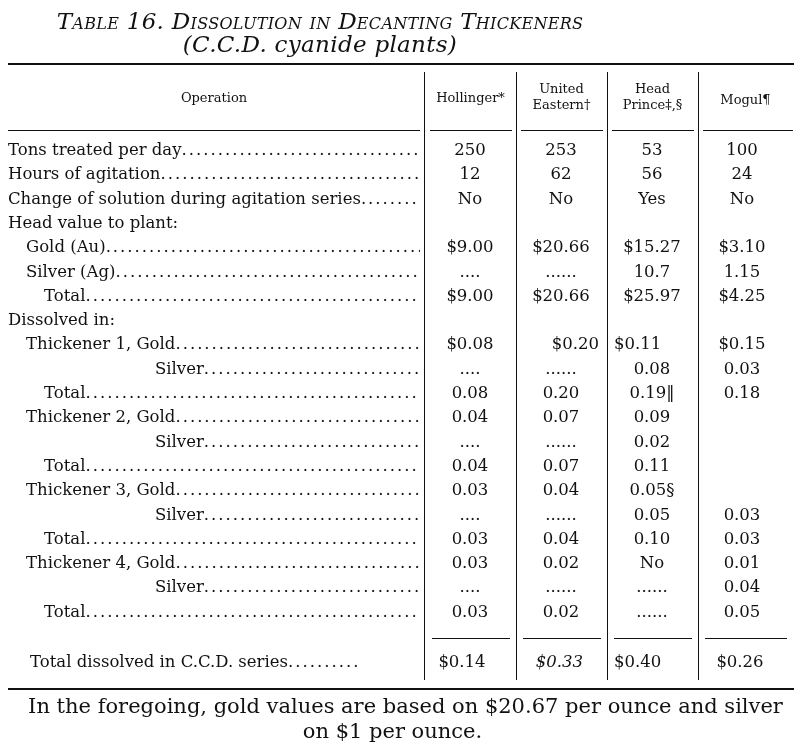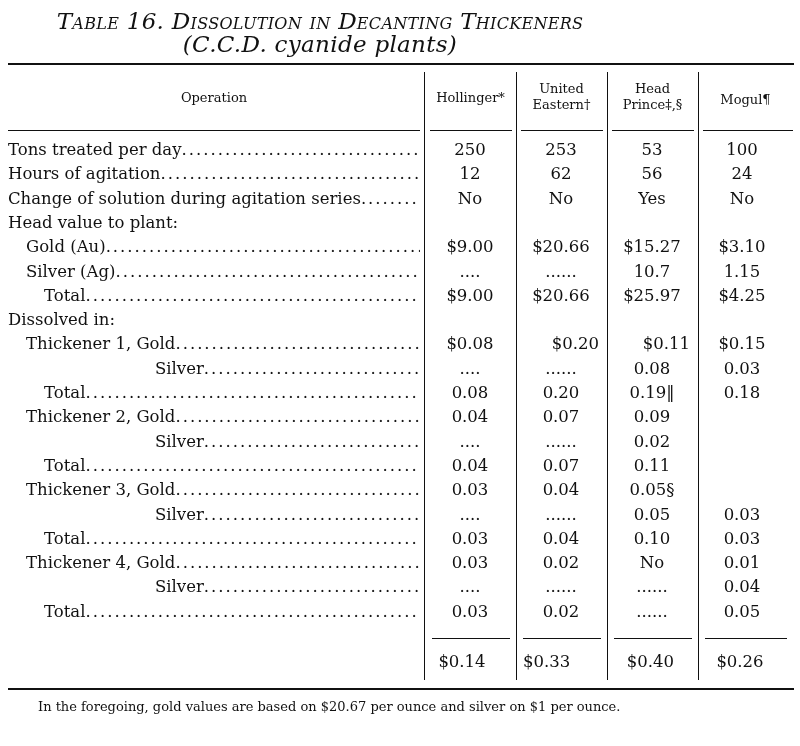"$0.11" div.cell { text-align: right -> left }
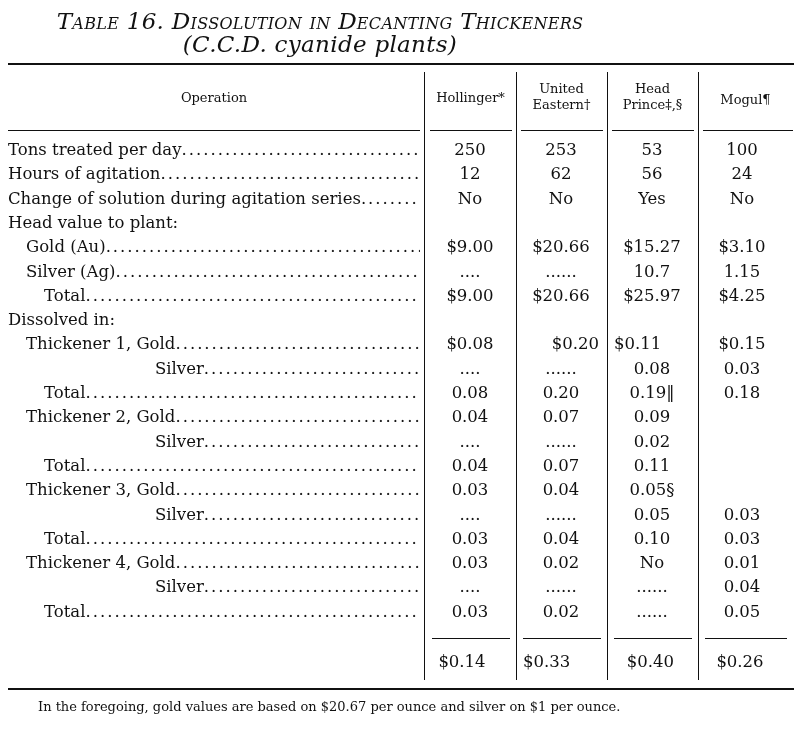"Total dissolved in C.C.D." div.lbl { html: none -> <div> <span>Total dissolved in C.C.D. series</span><span>..........</span> </div> }
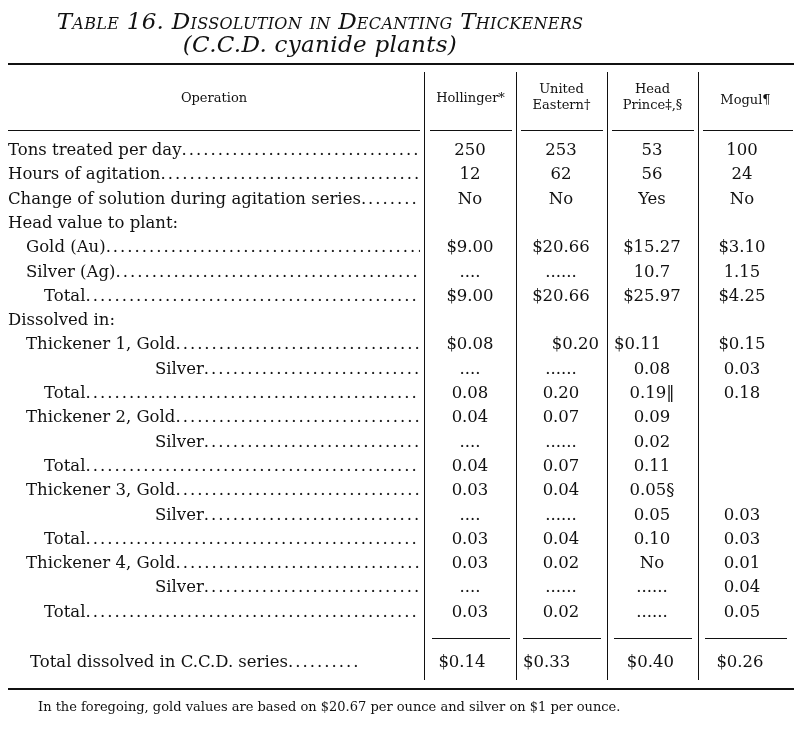"$0.33" div.cell { font-style: none -> italic; text-align: left -> right }
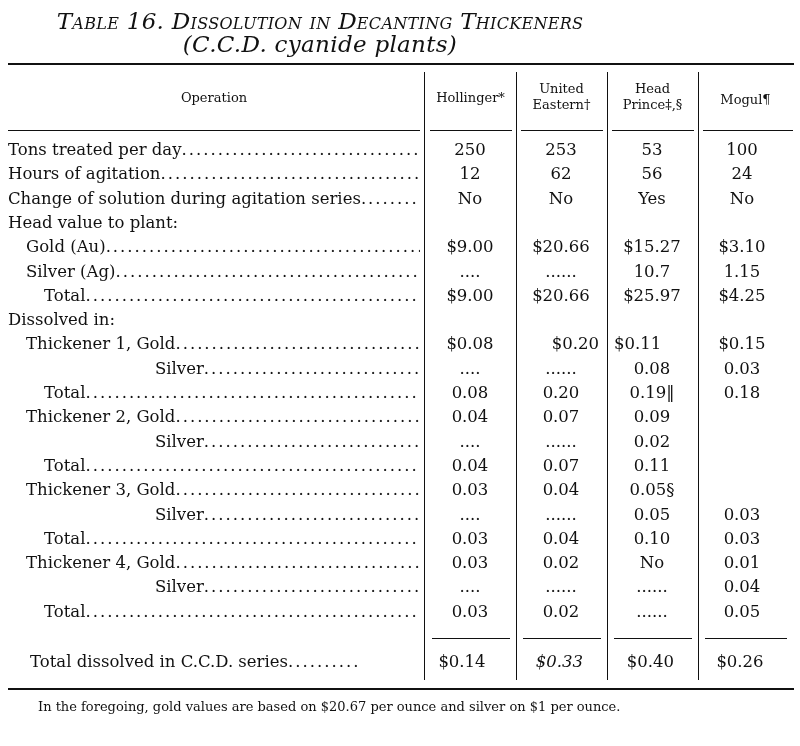"$0.40" div.cell { text-align: right -> left }
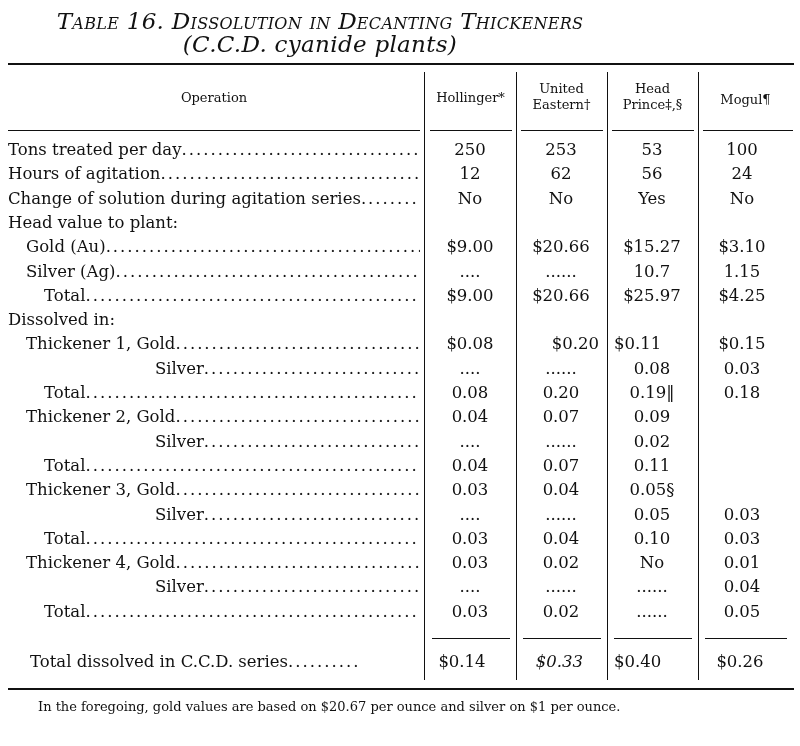"In the foregoing, gold values" .footnote { font-size: 13px -> 21px; left: 12px -> 0; text-align: none -> center }
